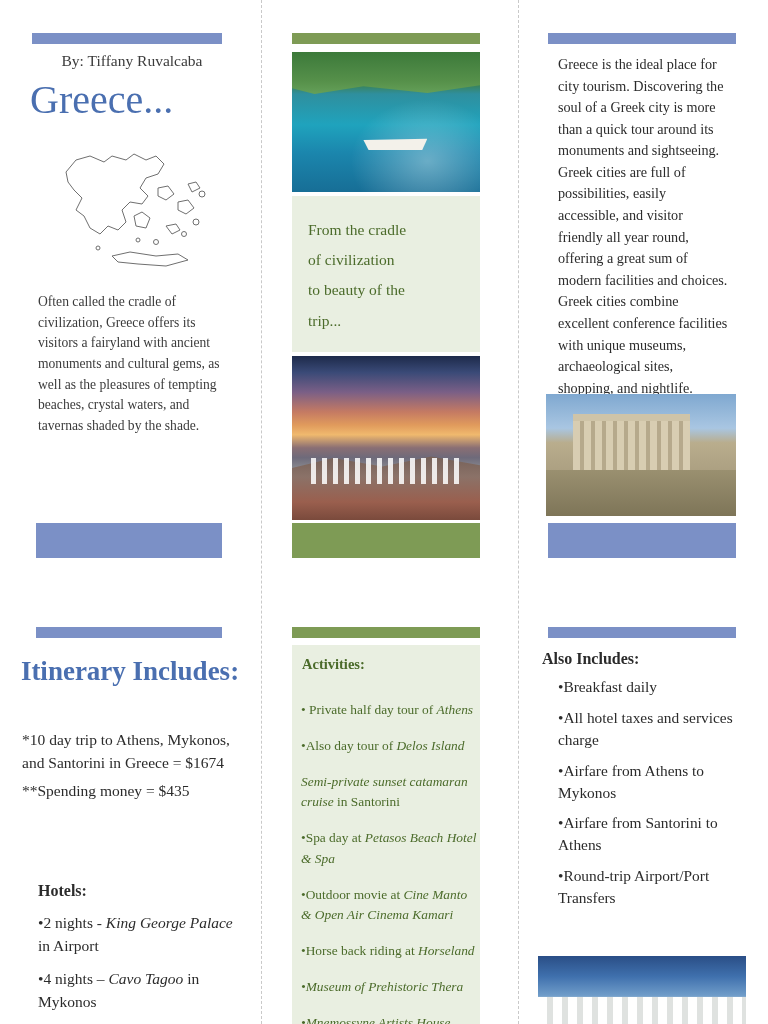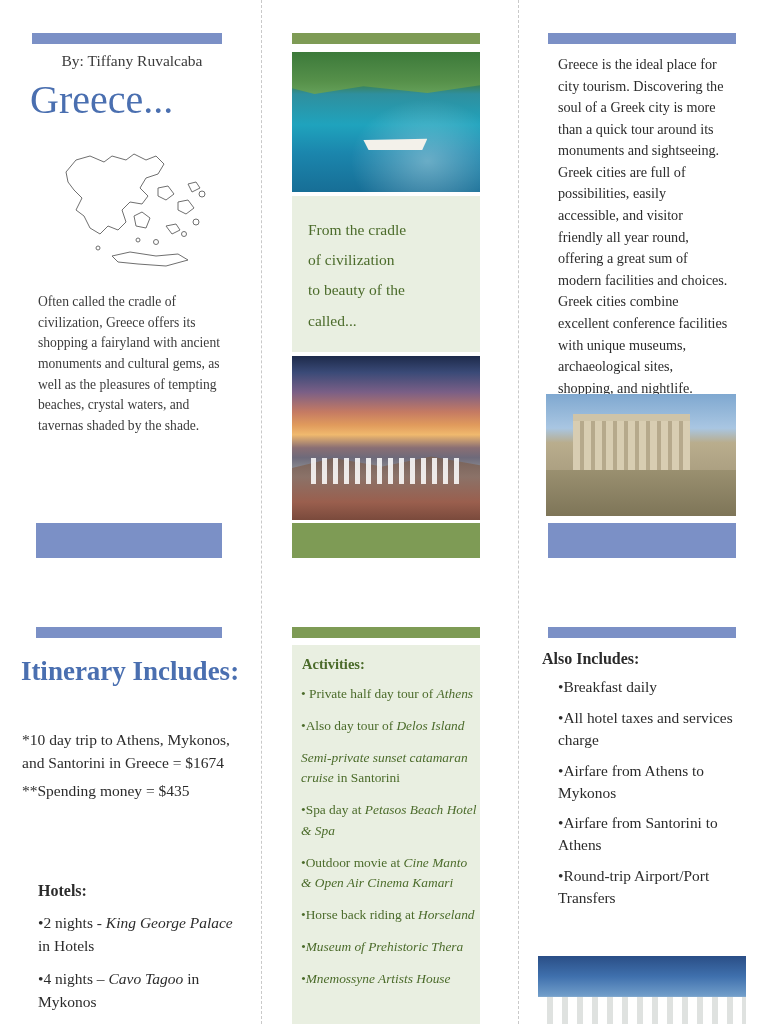"Often called the cradle of" div.c1-para { text: shopping -> visitors }
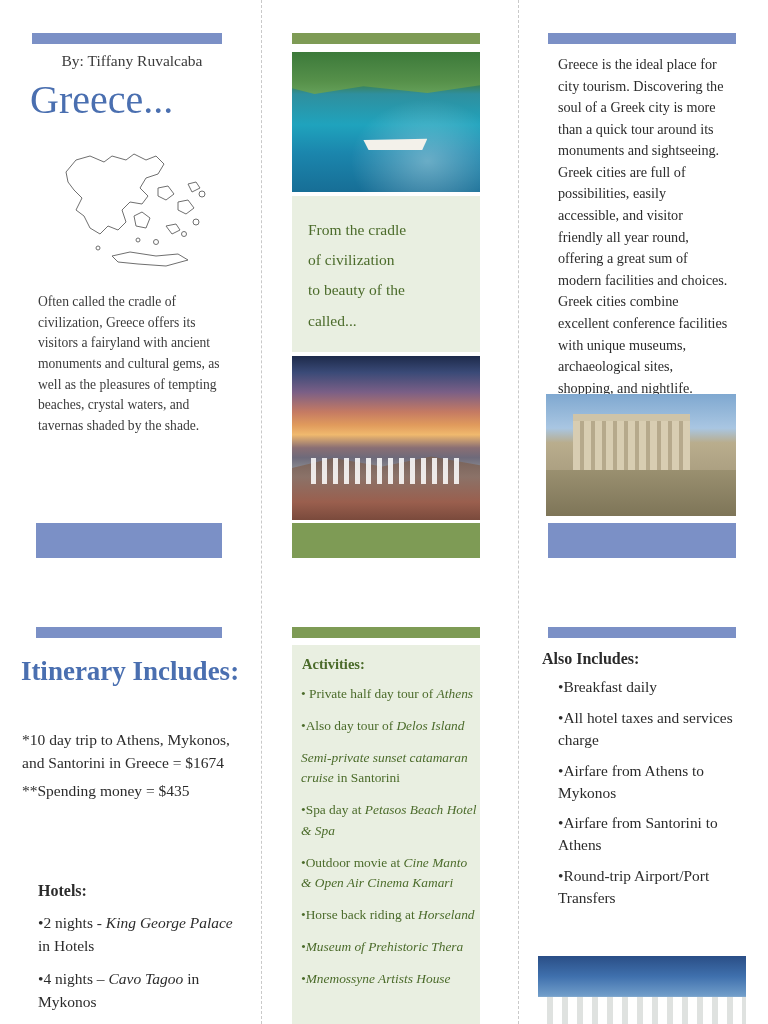"called..." div { text: called -> trip }
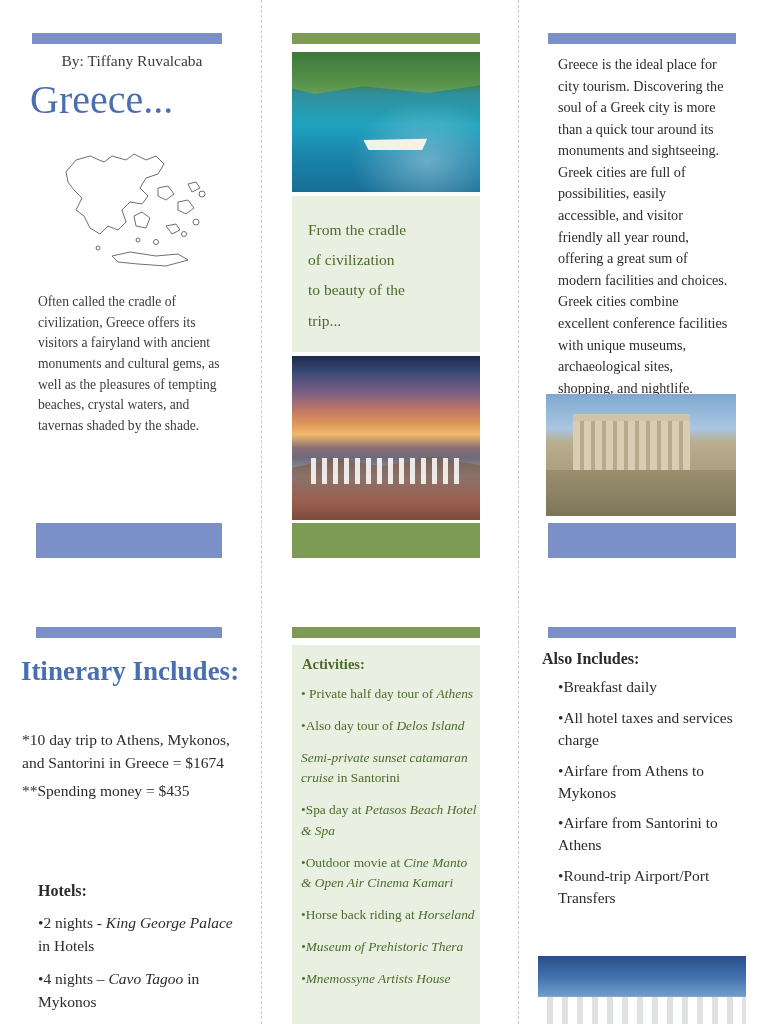"• Private half day tour" .activities-list p { margin: 0 0 12px 0 -> 16px 0 12px 0 }
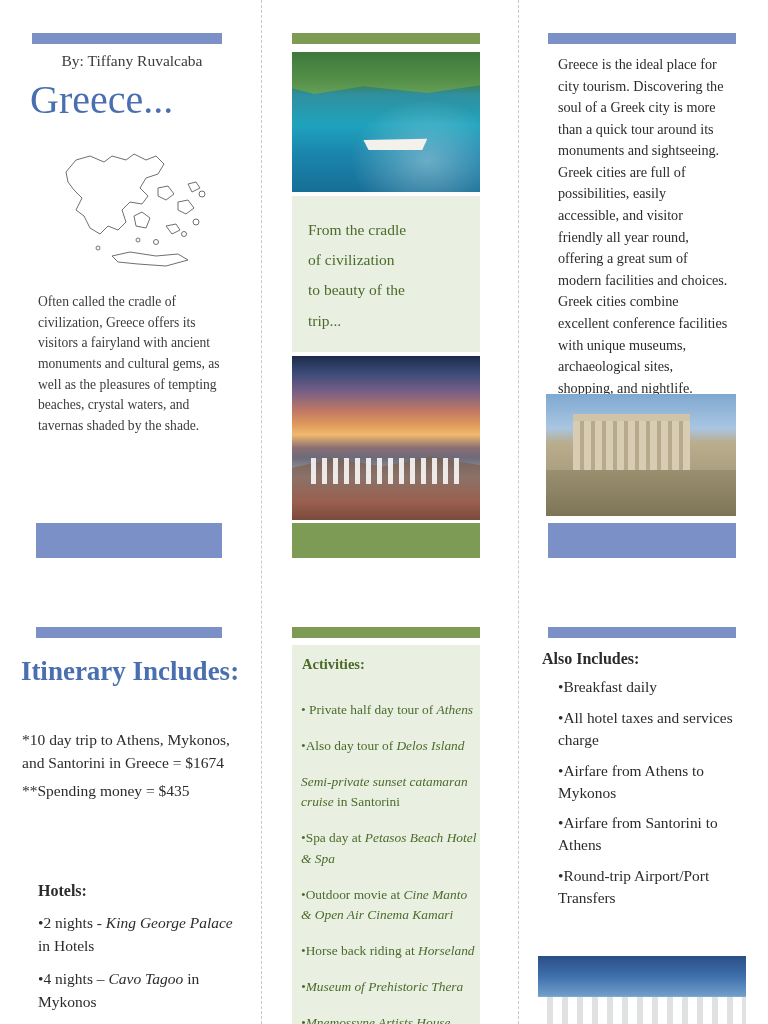"in Hotels" span { text: Hotels -> Airport }
